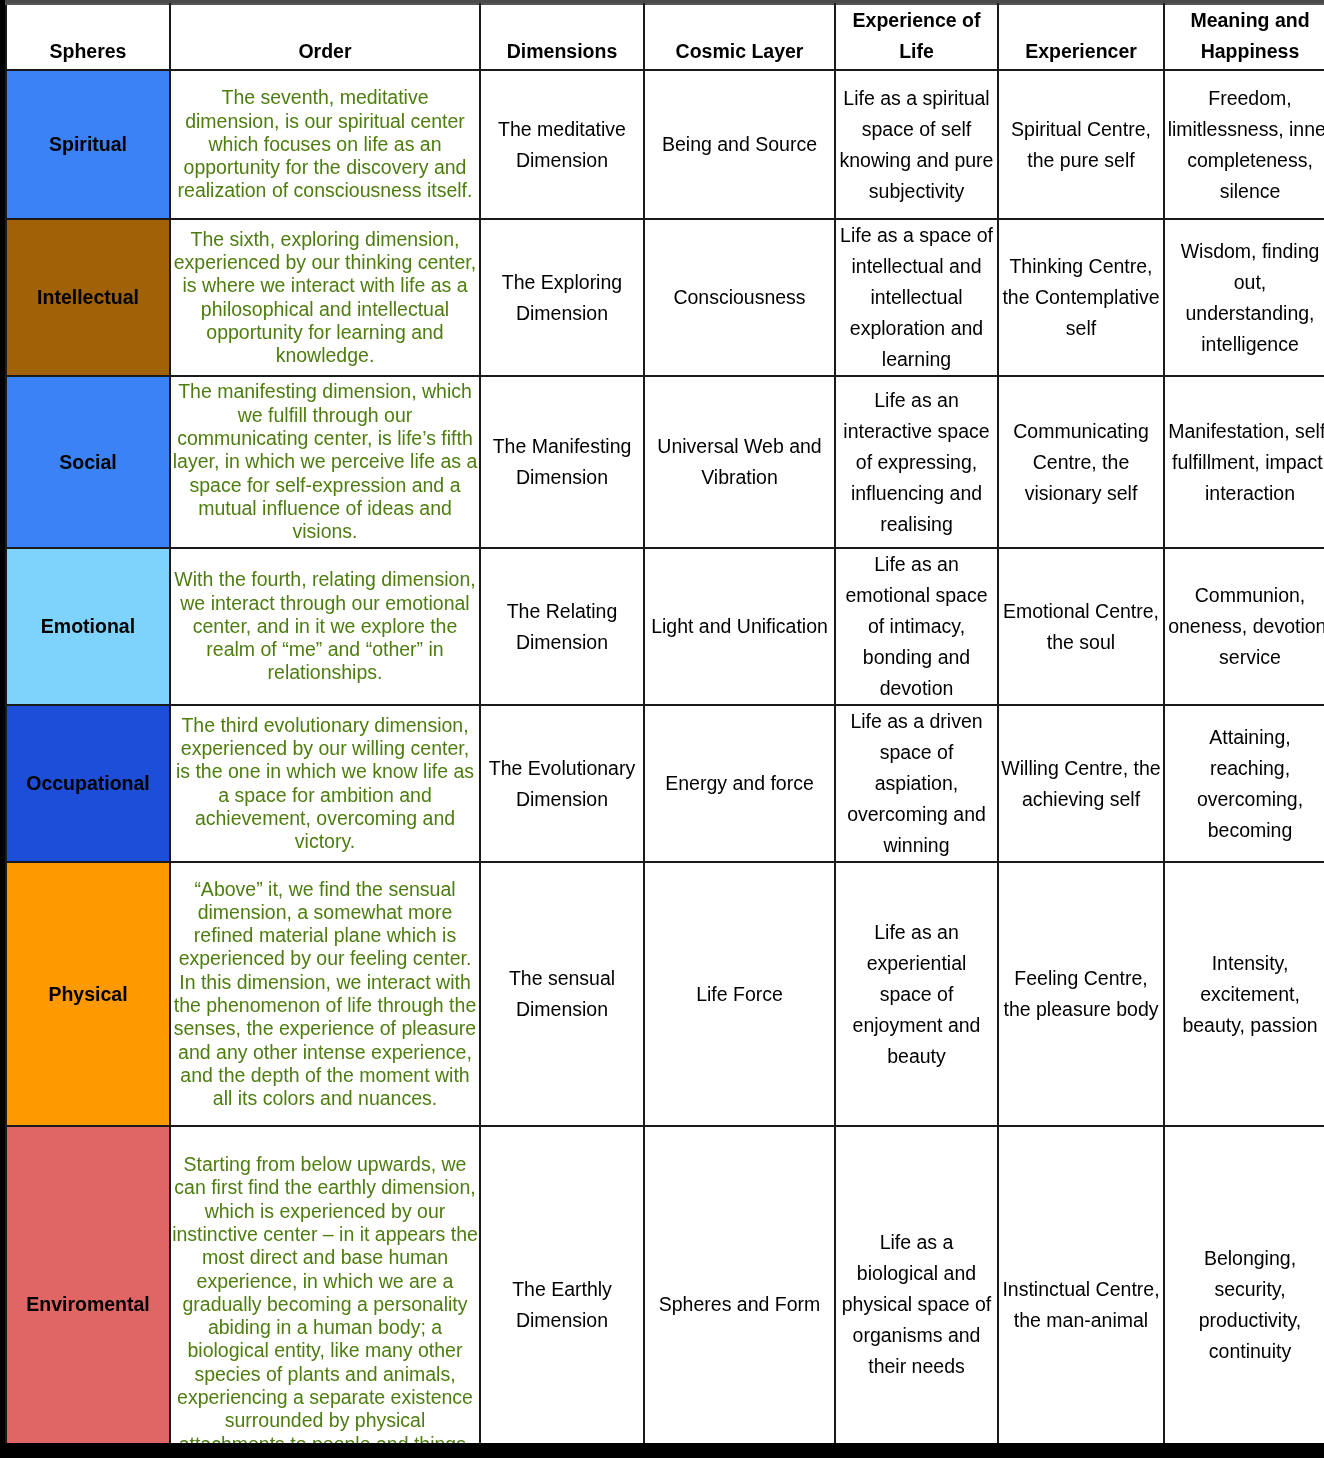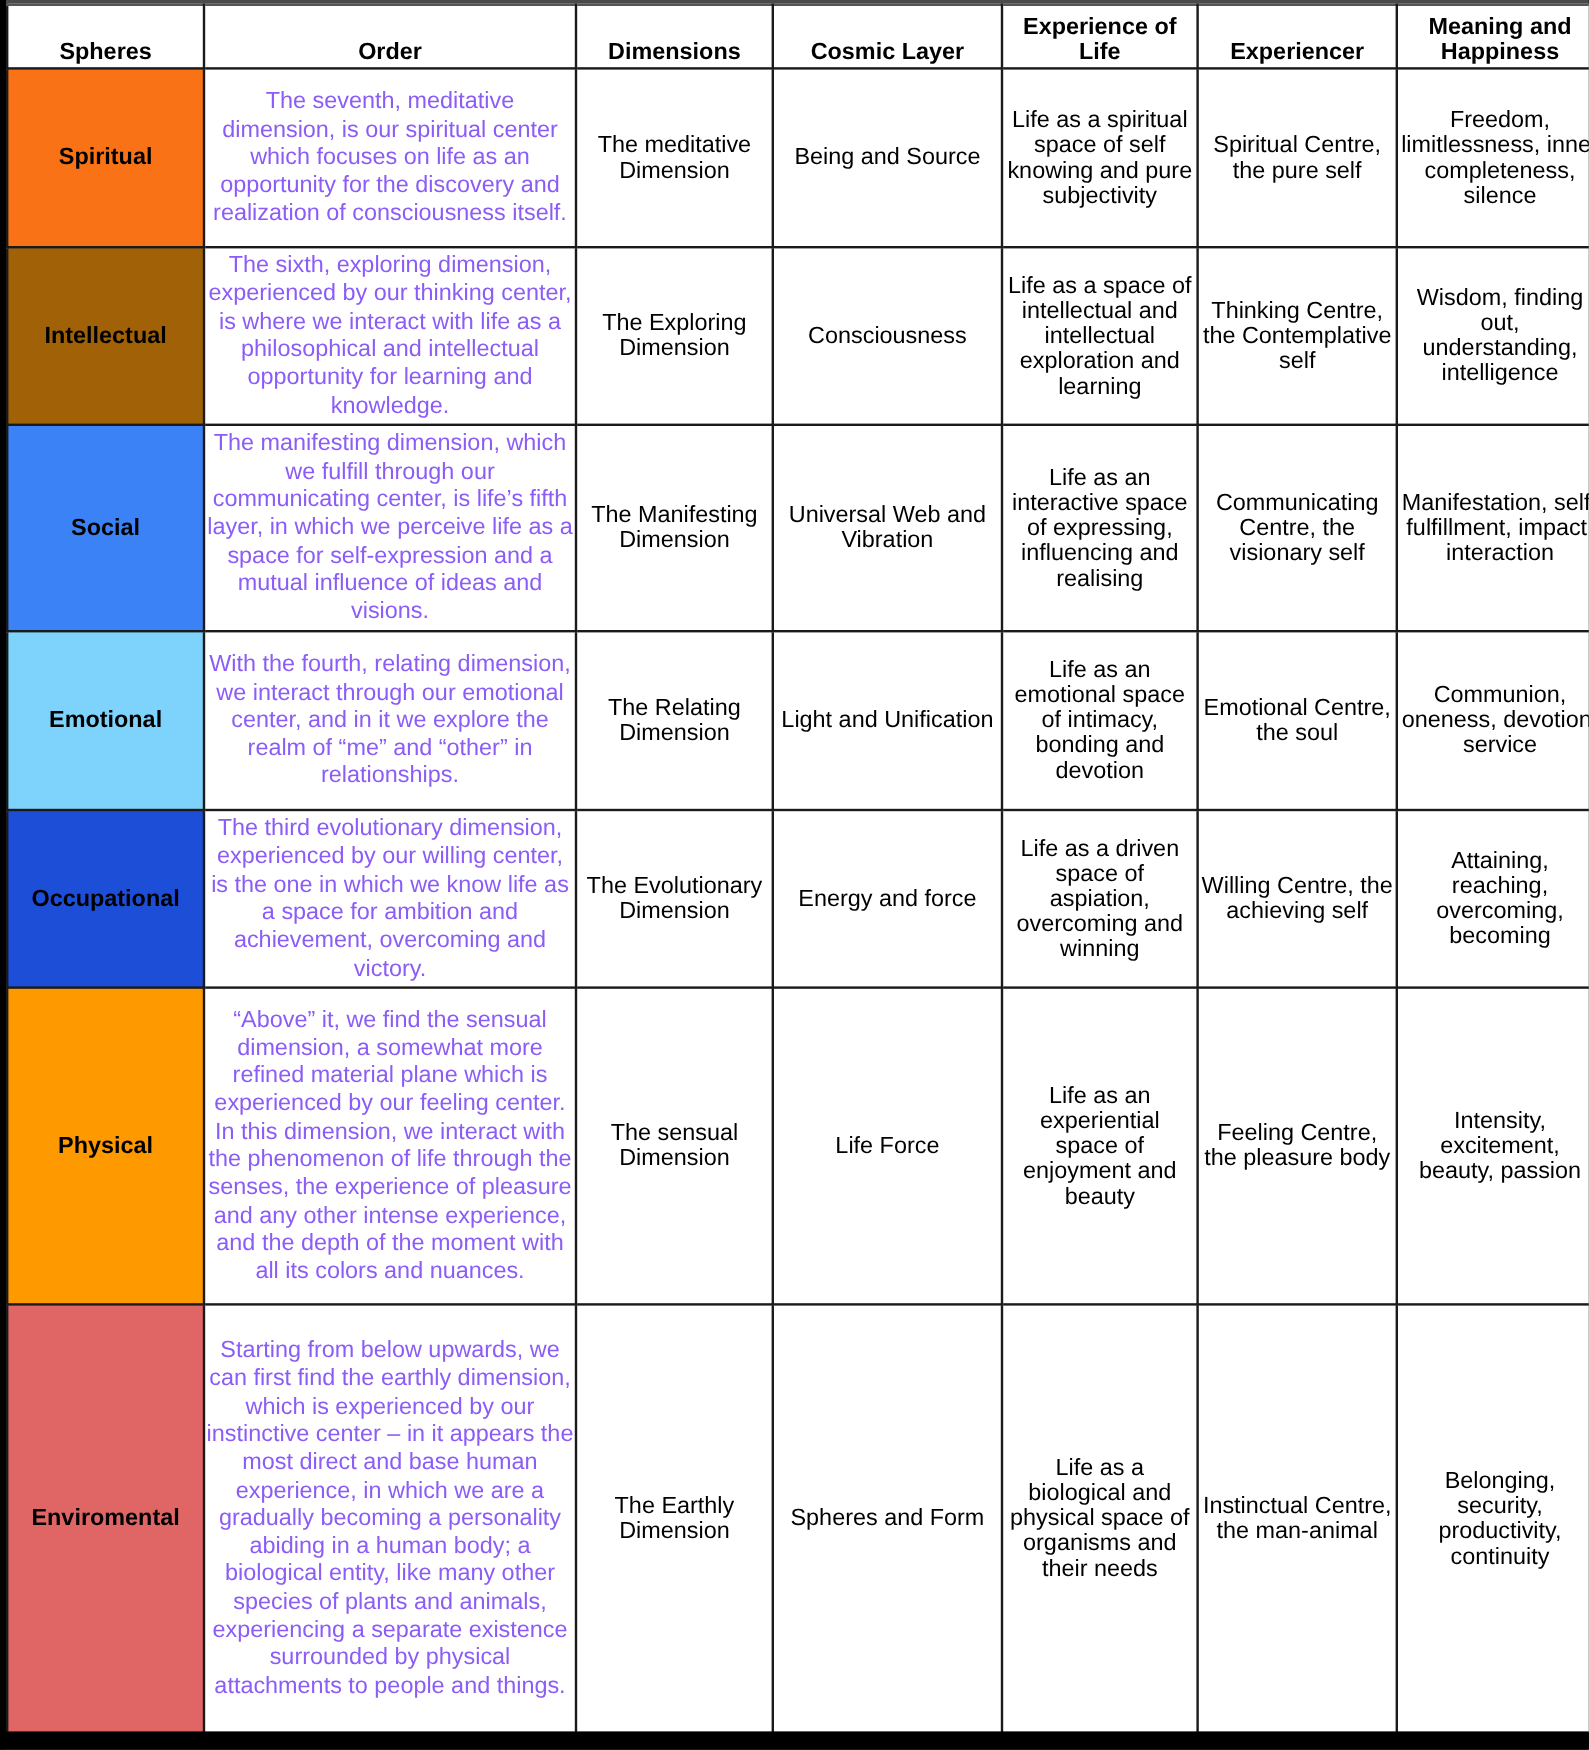"Experience of Life" th, td { line-height: 21px -> 31px }
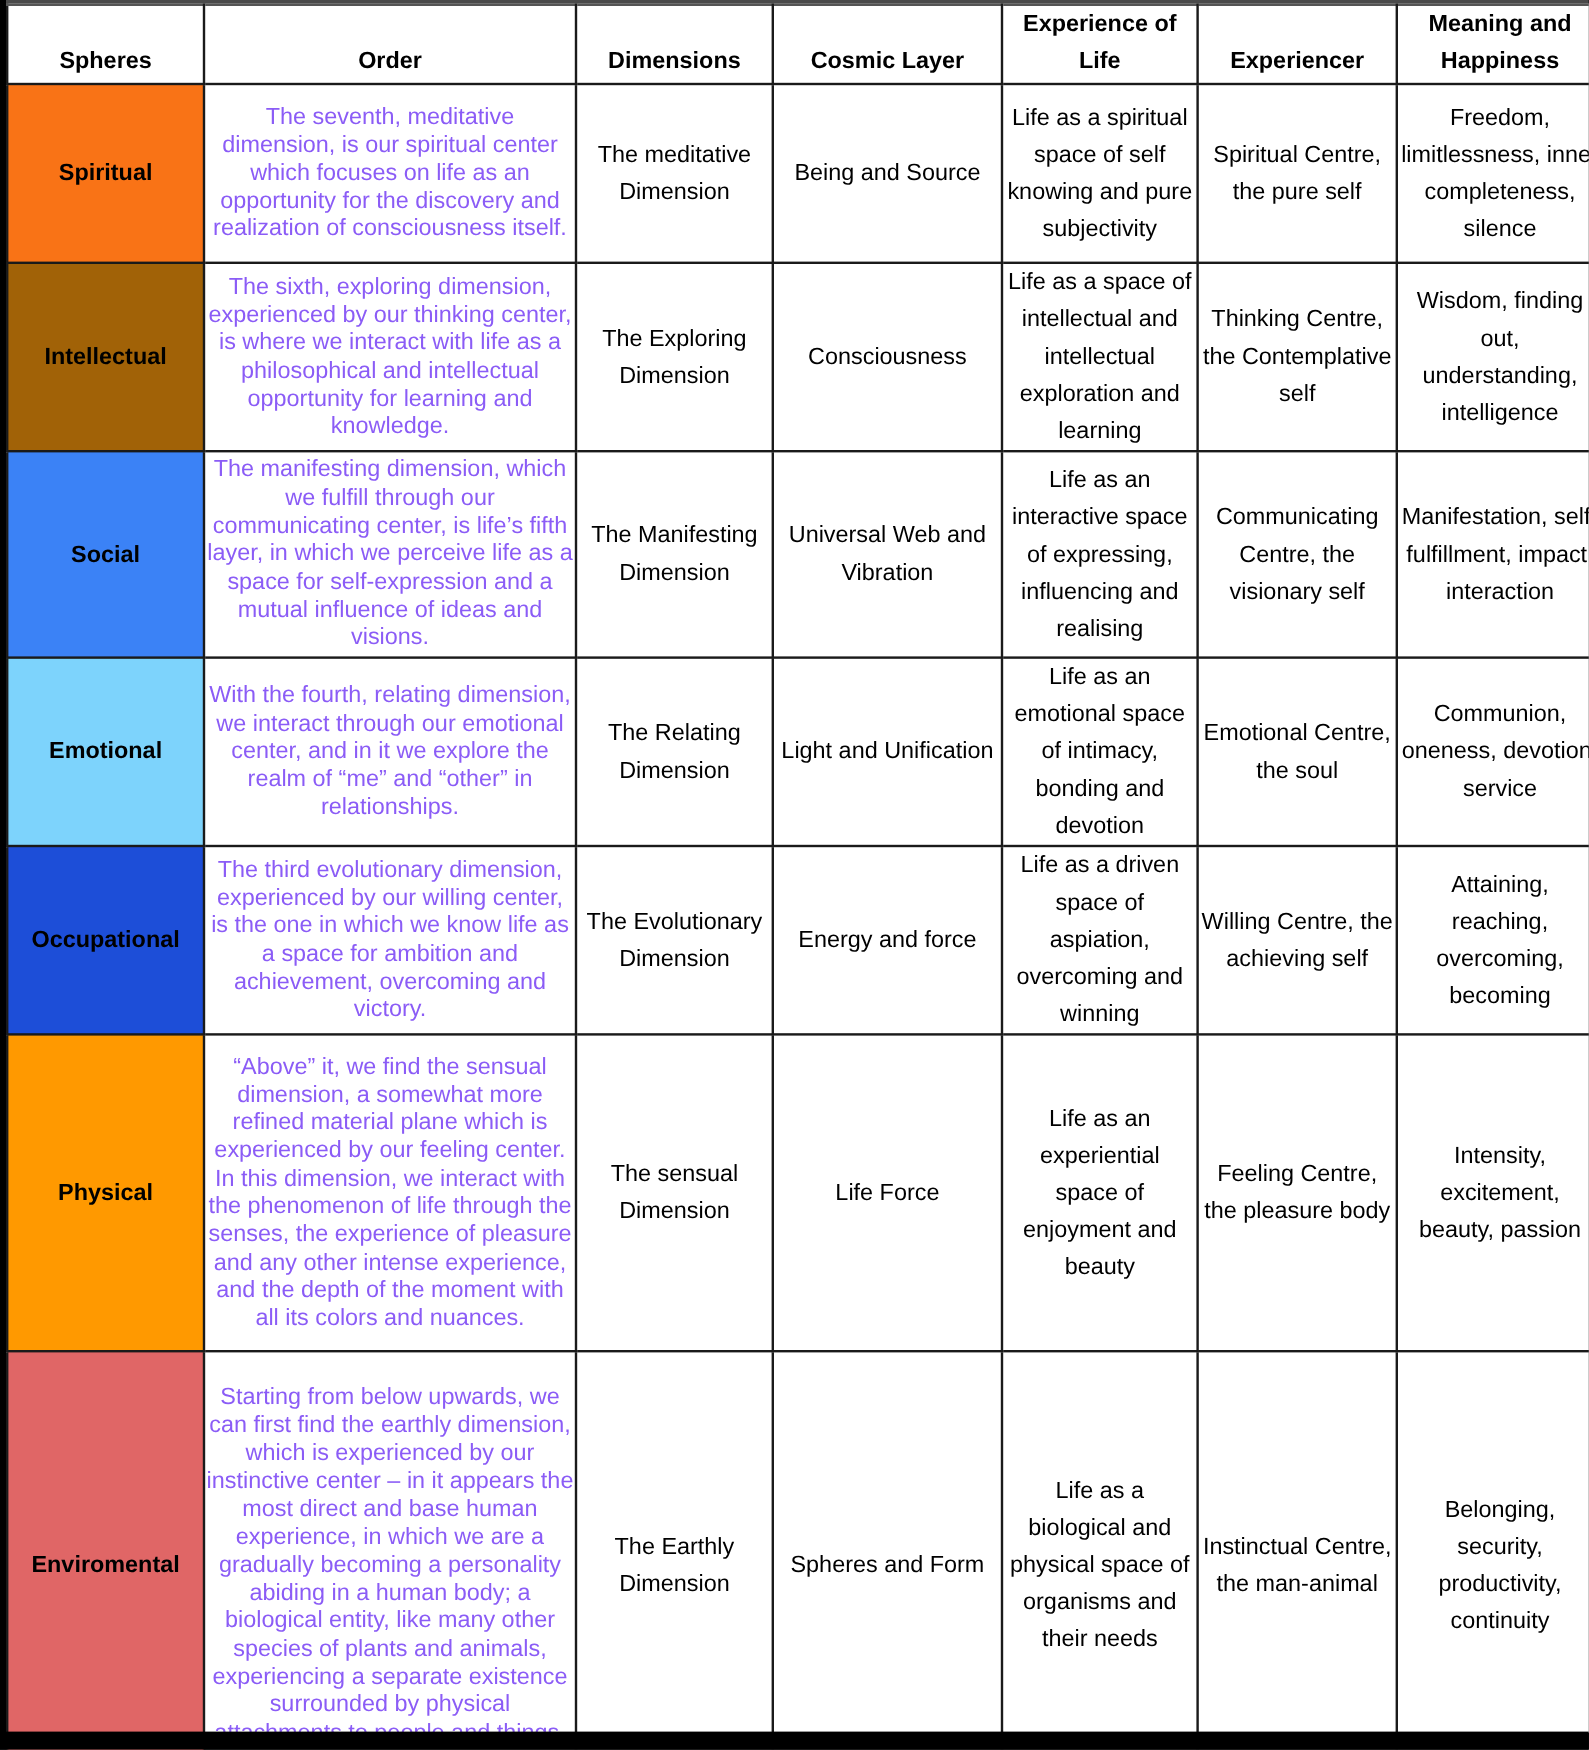"The seventh, meditative dimension, is" td.order-cell { color: #8b5cf6 -> #4d7c0f }
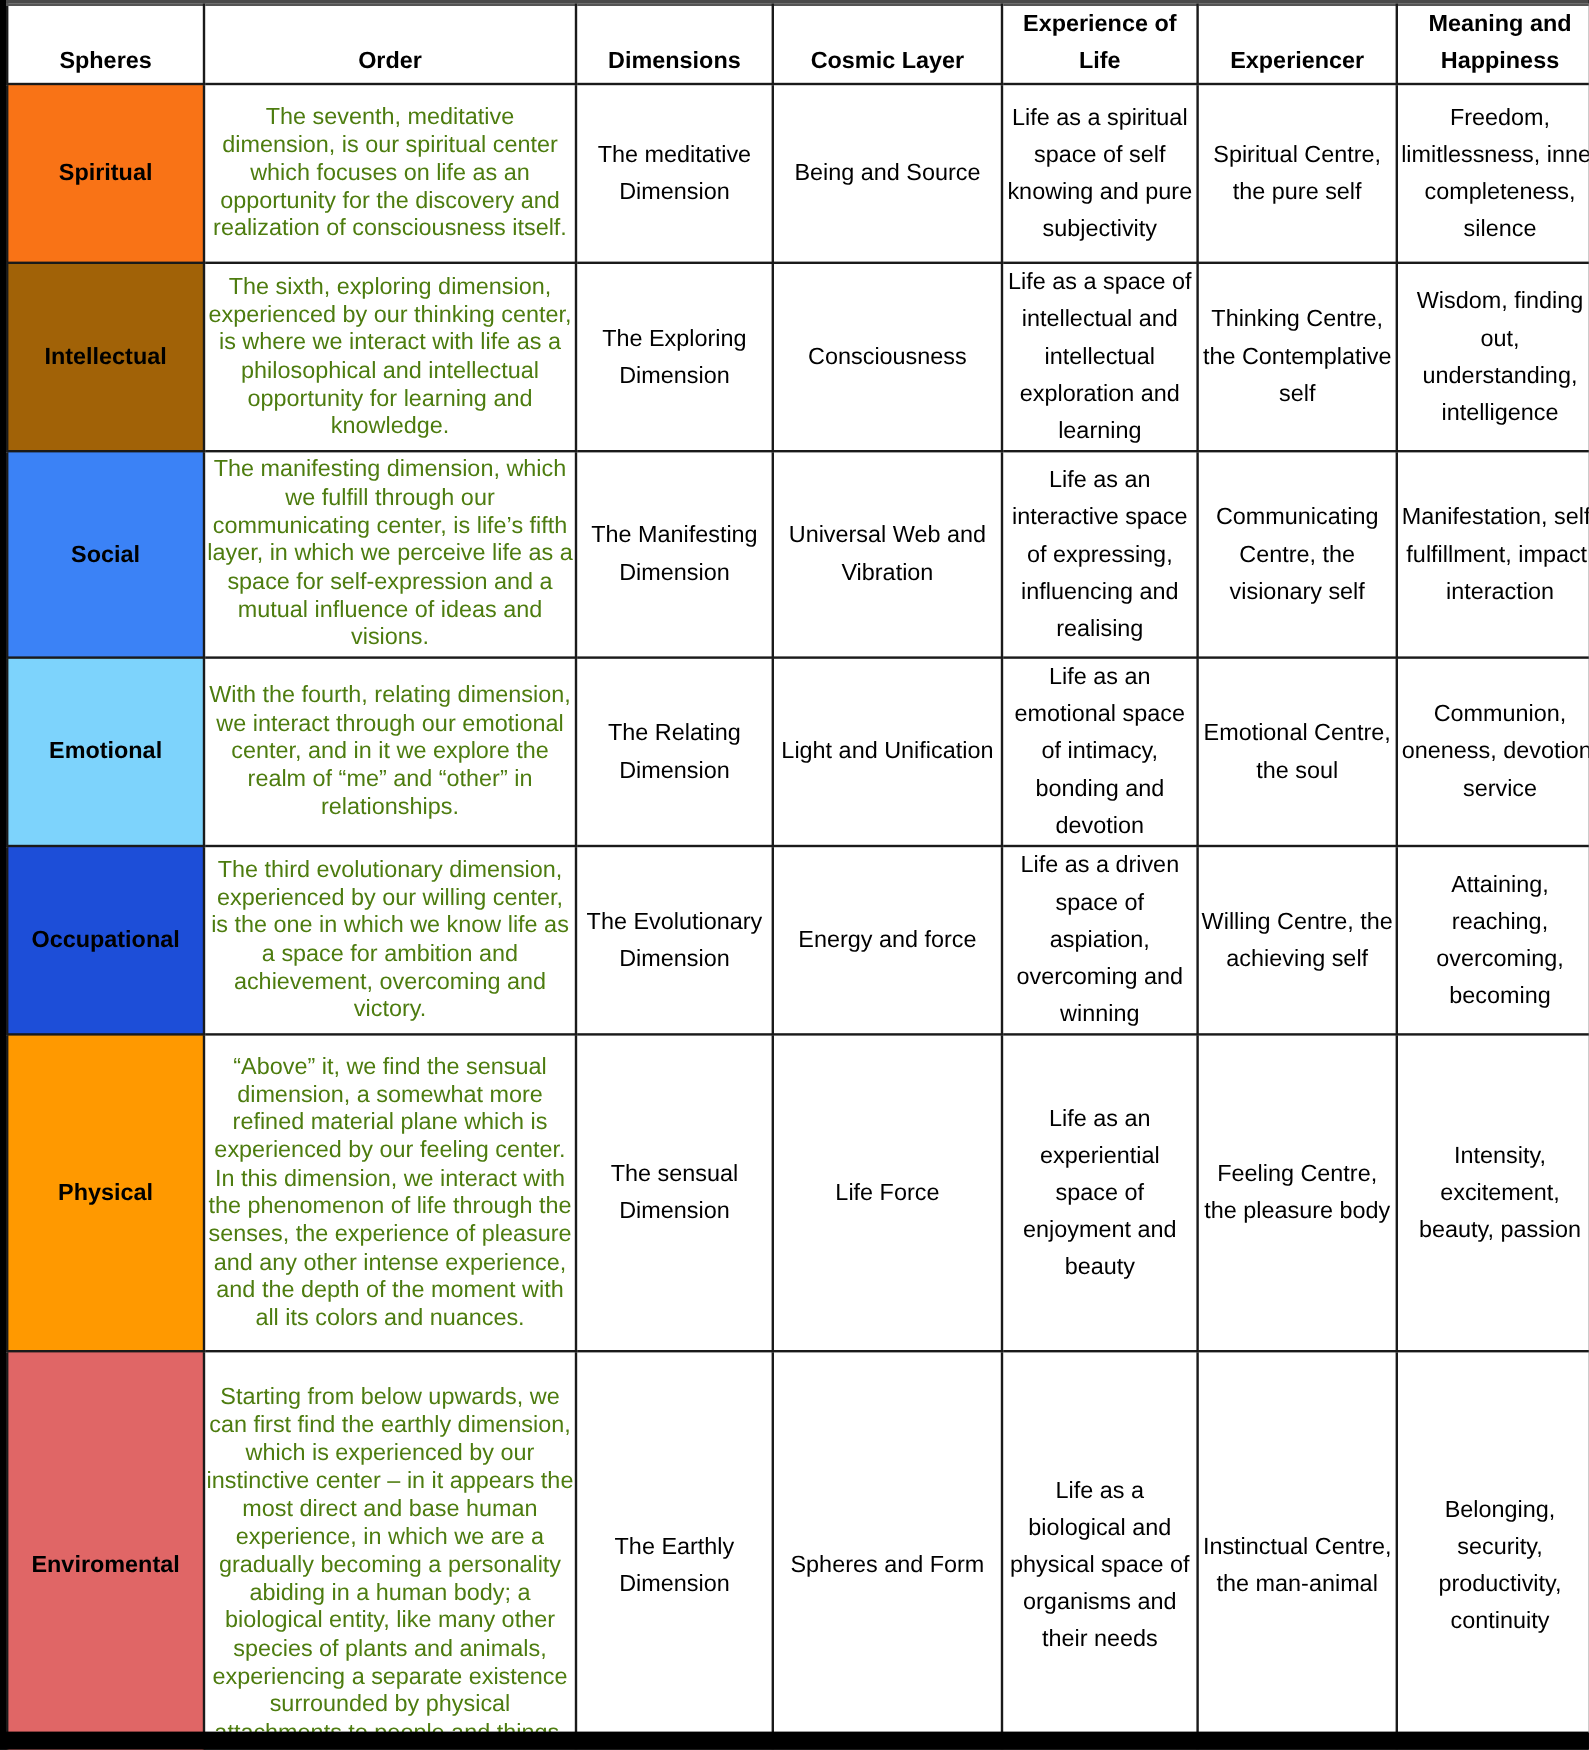"Spiritual" td.sphere-cell { background: #f97316 -> #3b82f6 }
